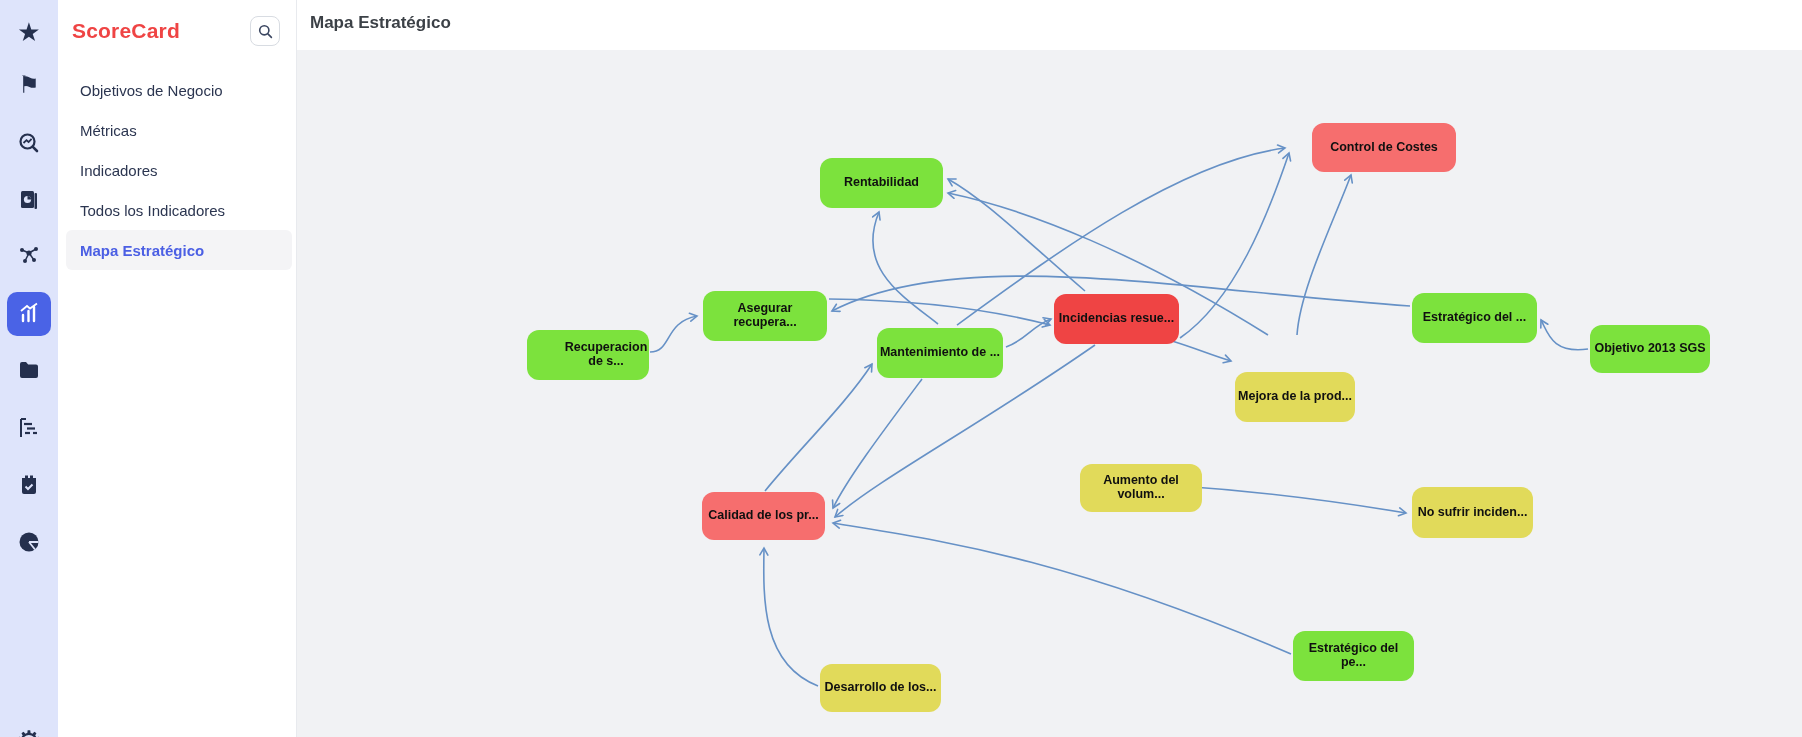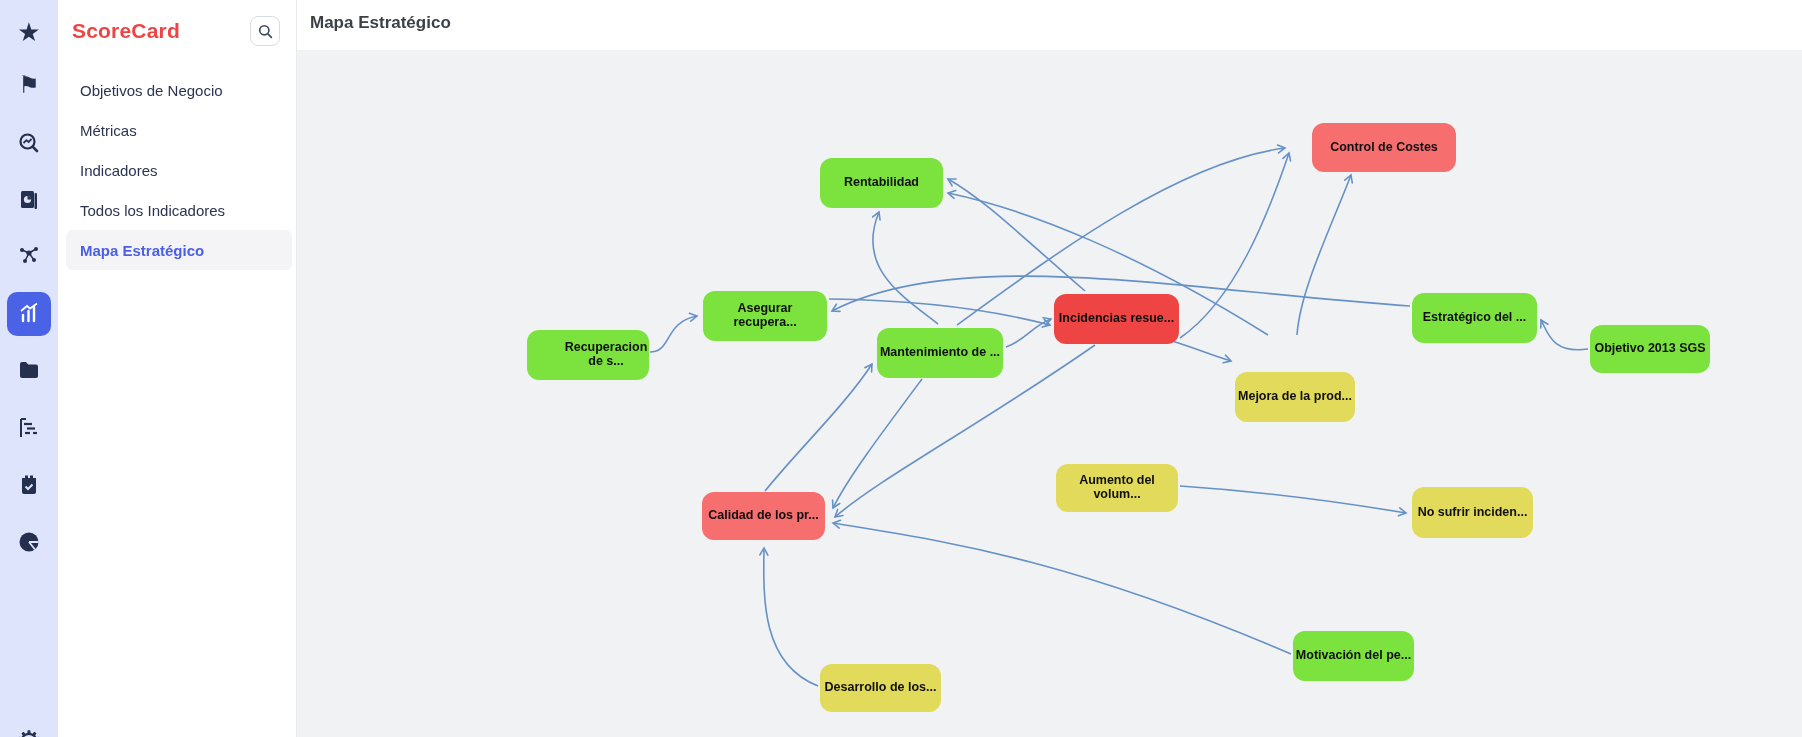"Aumento del volum..." div.node { left: 1056px -> 1080px }
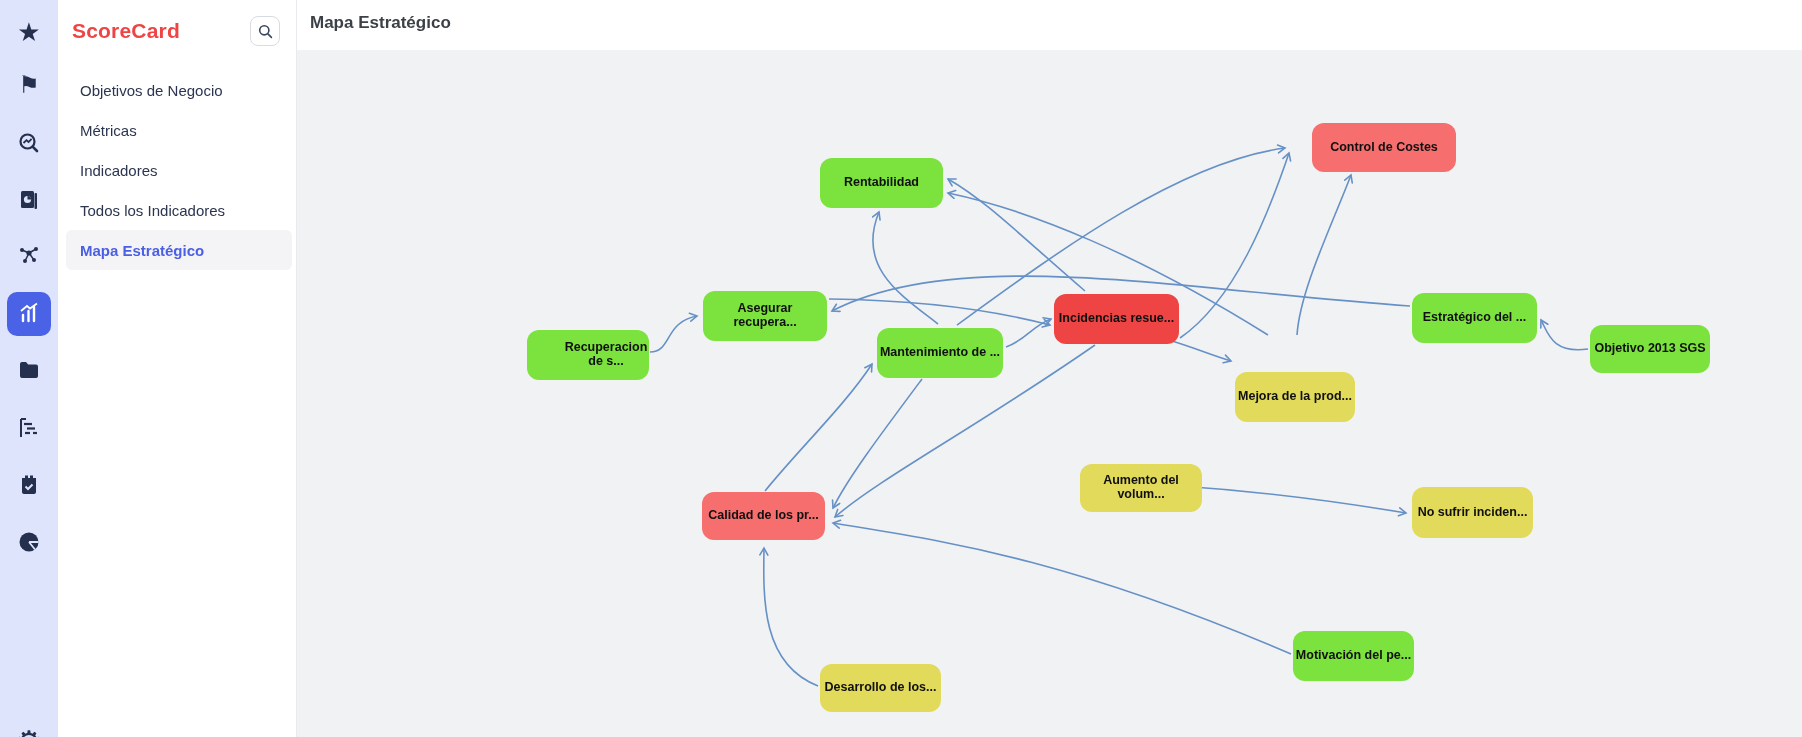"Motivación del pe..." div.node { text: Motivación -> Estratégico }
